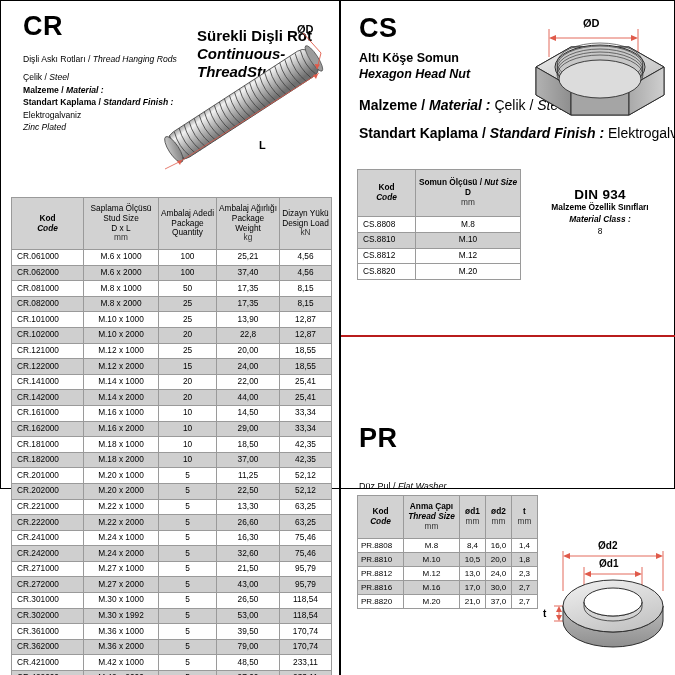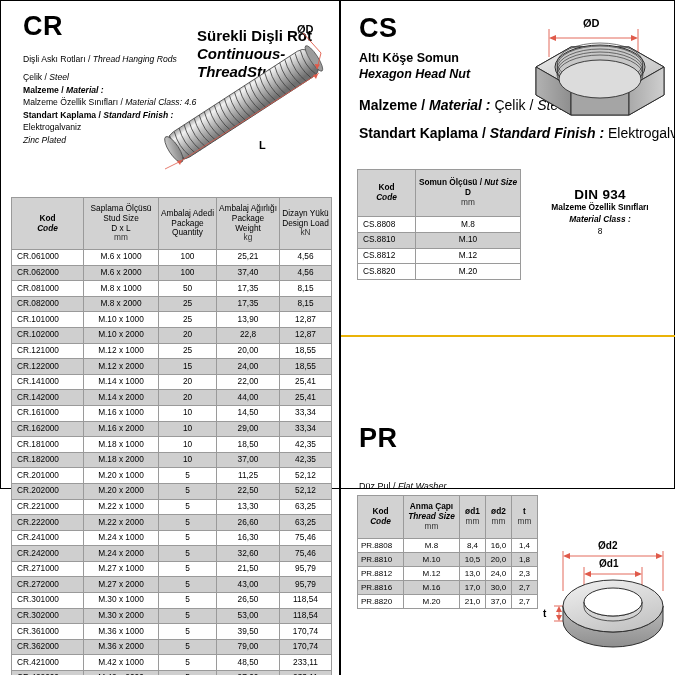"CS" #panel-cs { border-bottom: 2px solid #eab308 -> 2px solid #b91c1c }
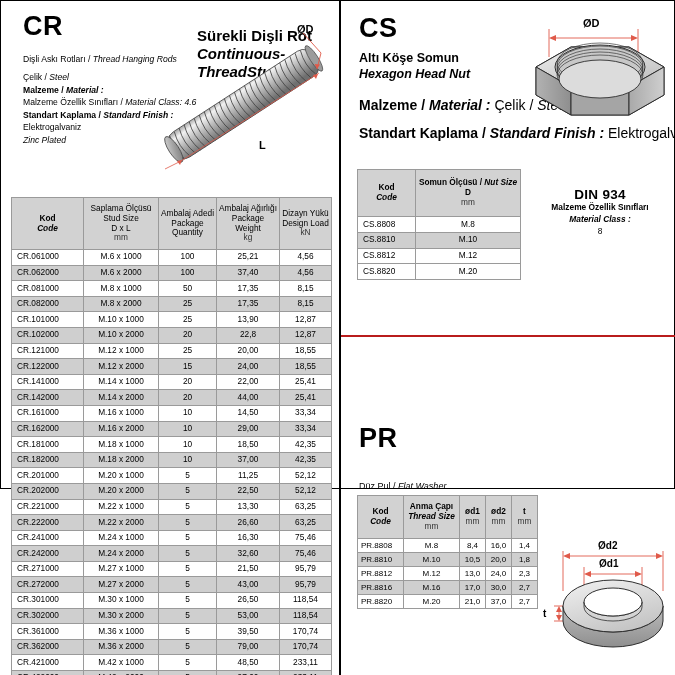"Malzeme Özellik Sınıfları / Material" div.line { html: <div> <span>Malzeme Özellik Sınıfları /</span> <span>Material Class: 4.6</span> </div> -> none }
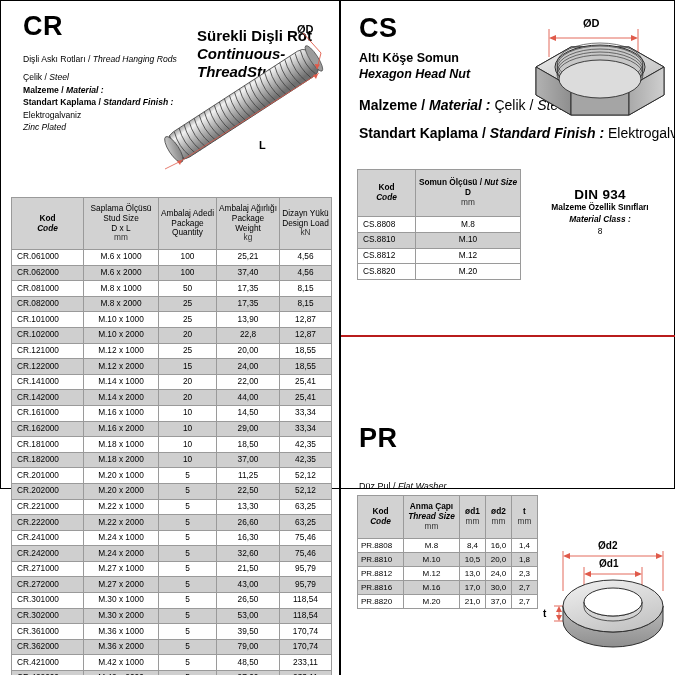"M.30 x 2000" td { text: 2000 -> 1992 }
